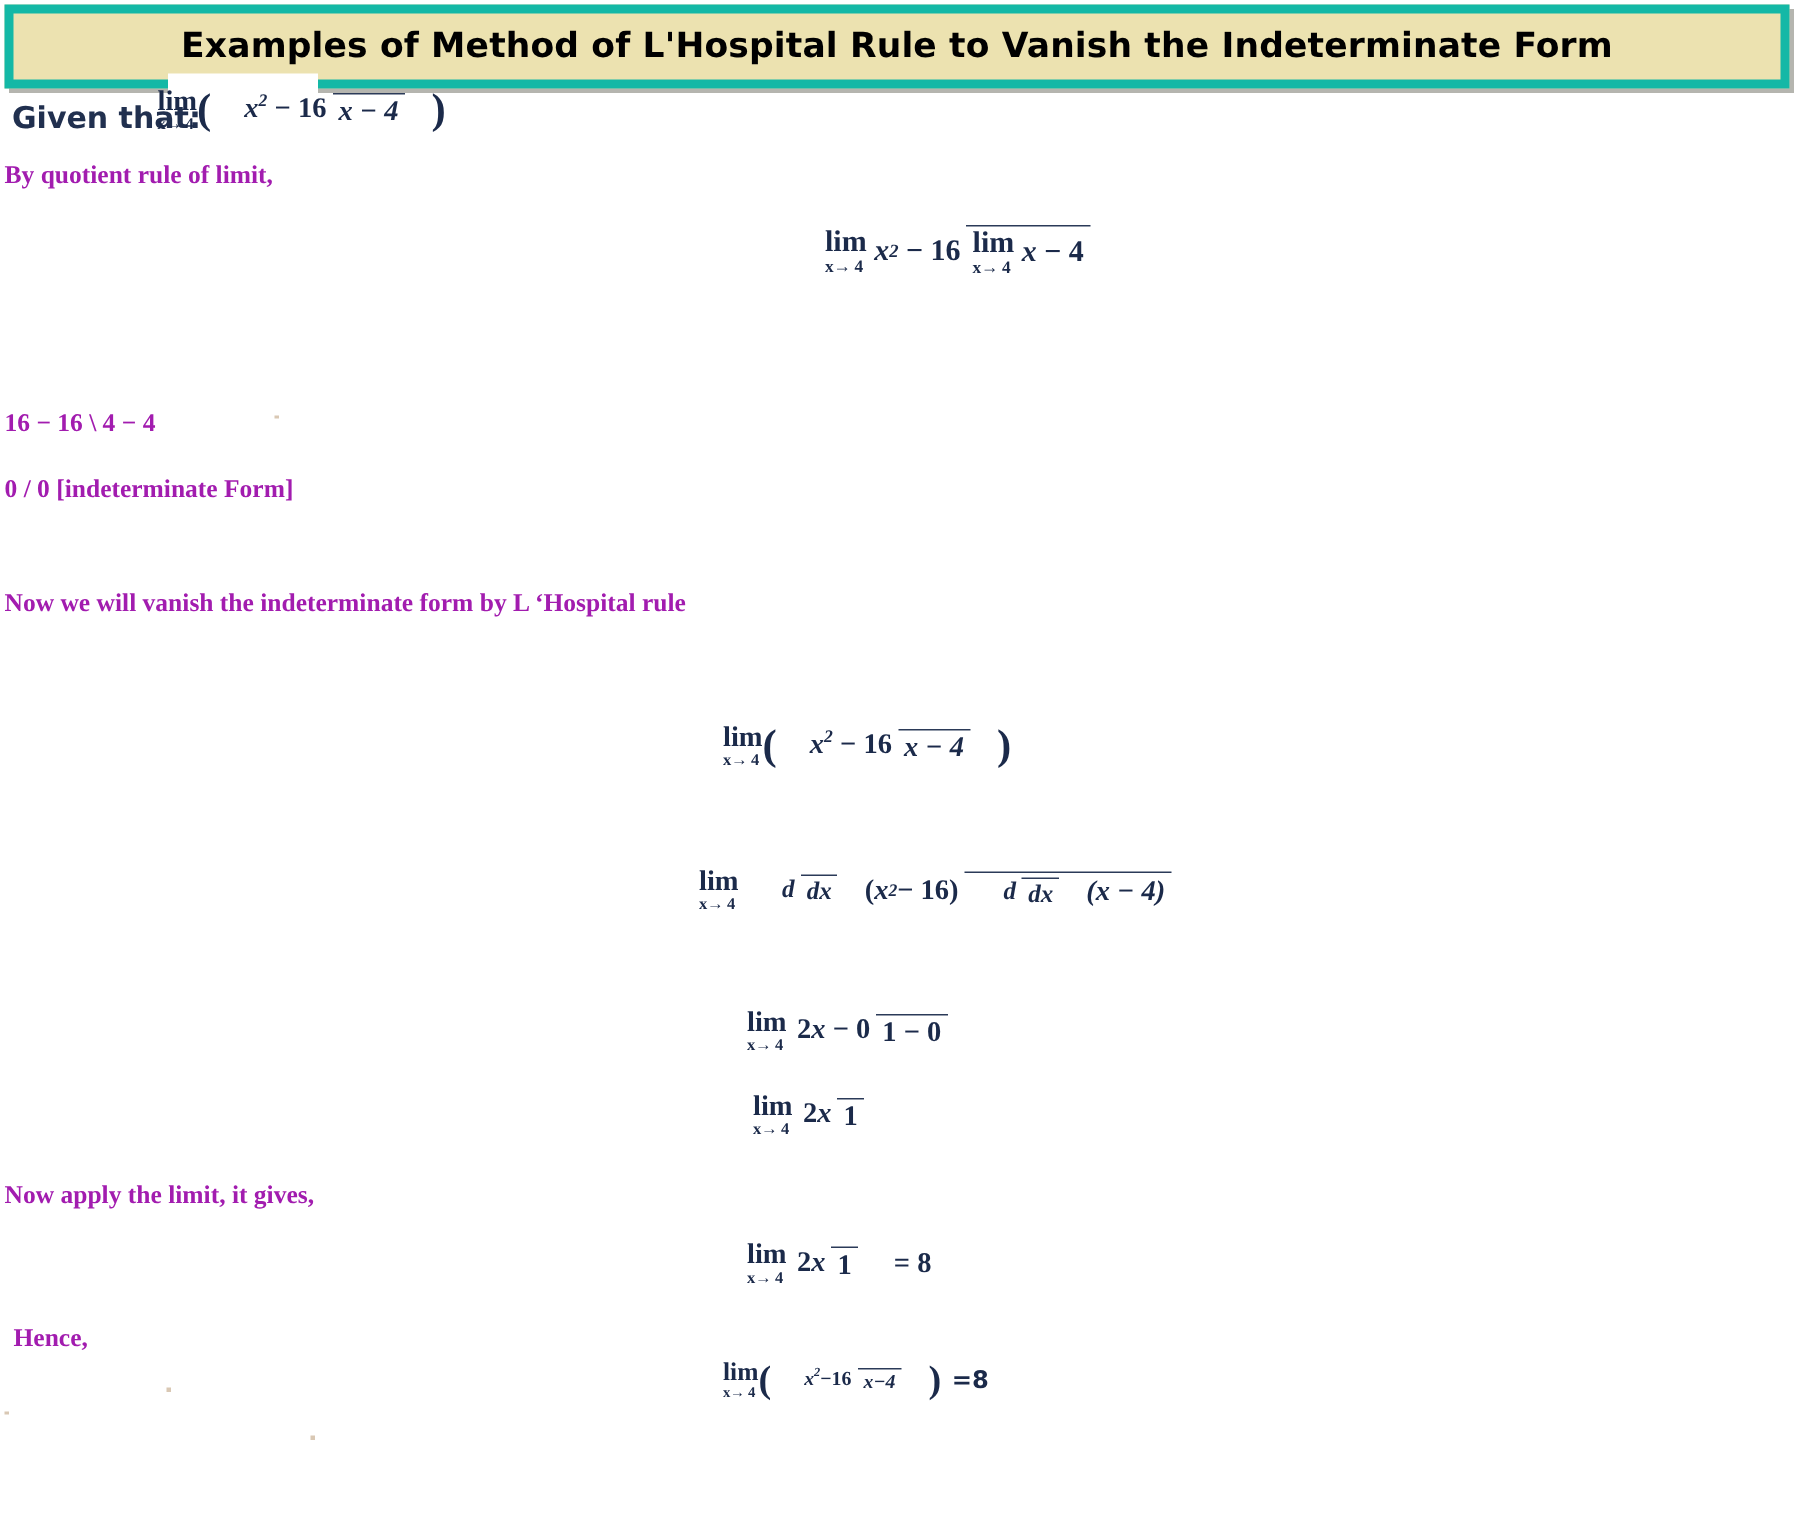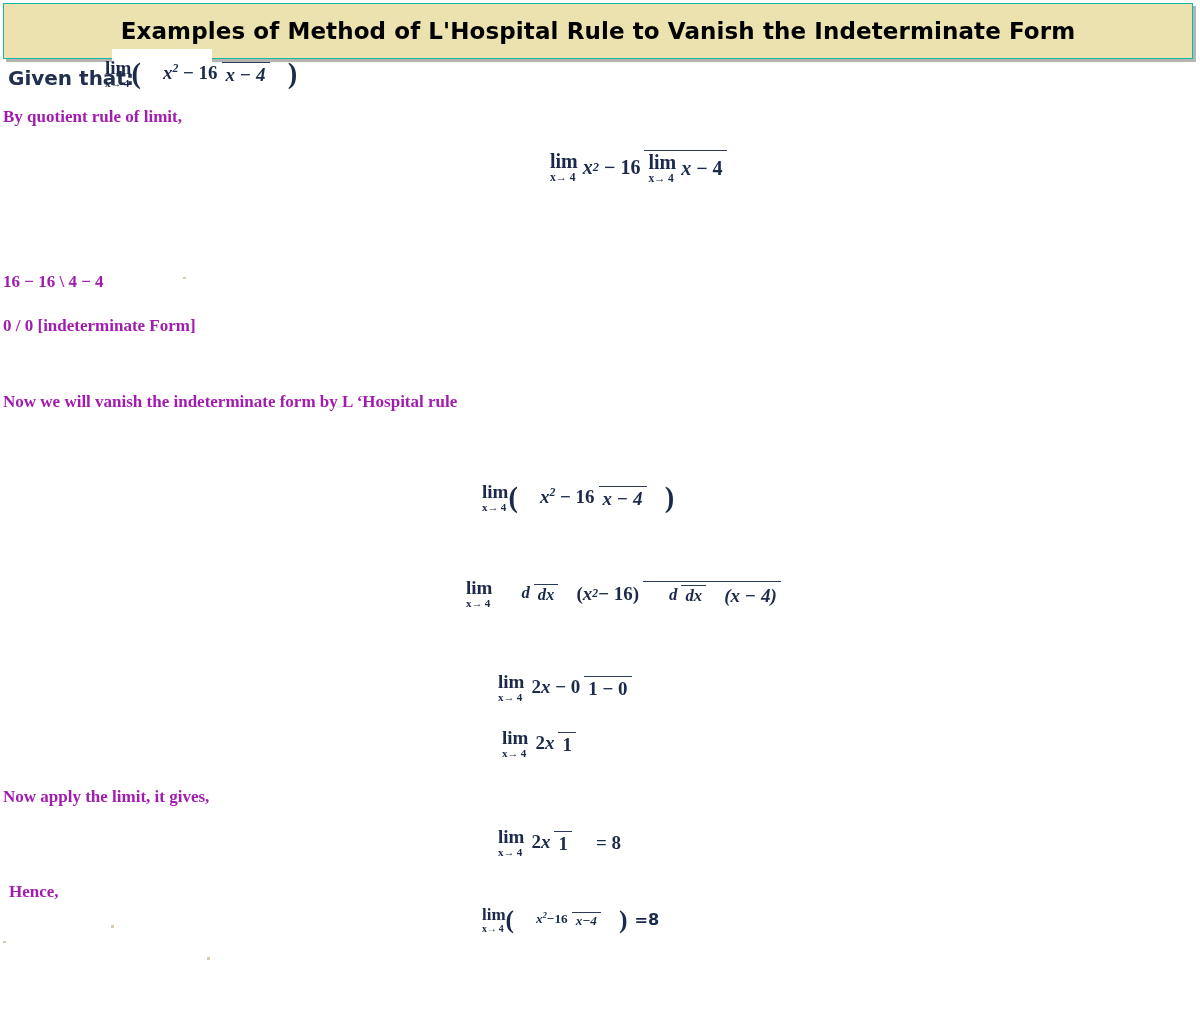"Examples of Method of L'Hospital" .banner { border: 1px solid #14b8a6 -> 6px solid #14b8a6 }
